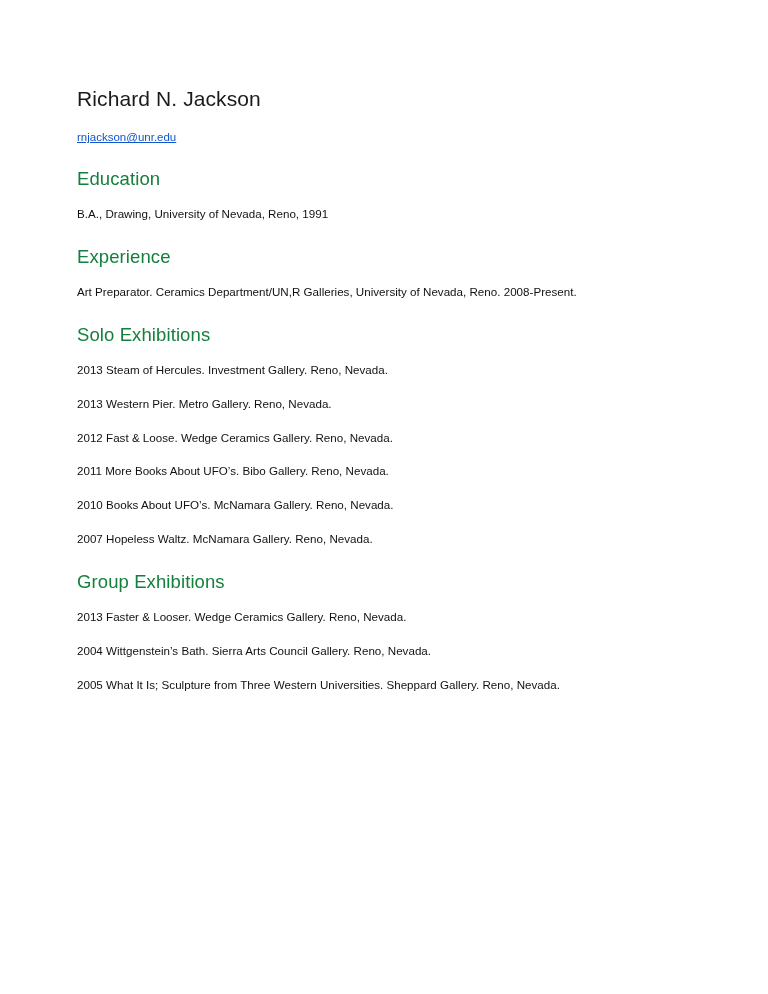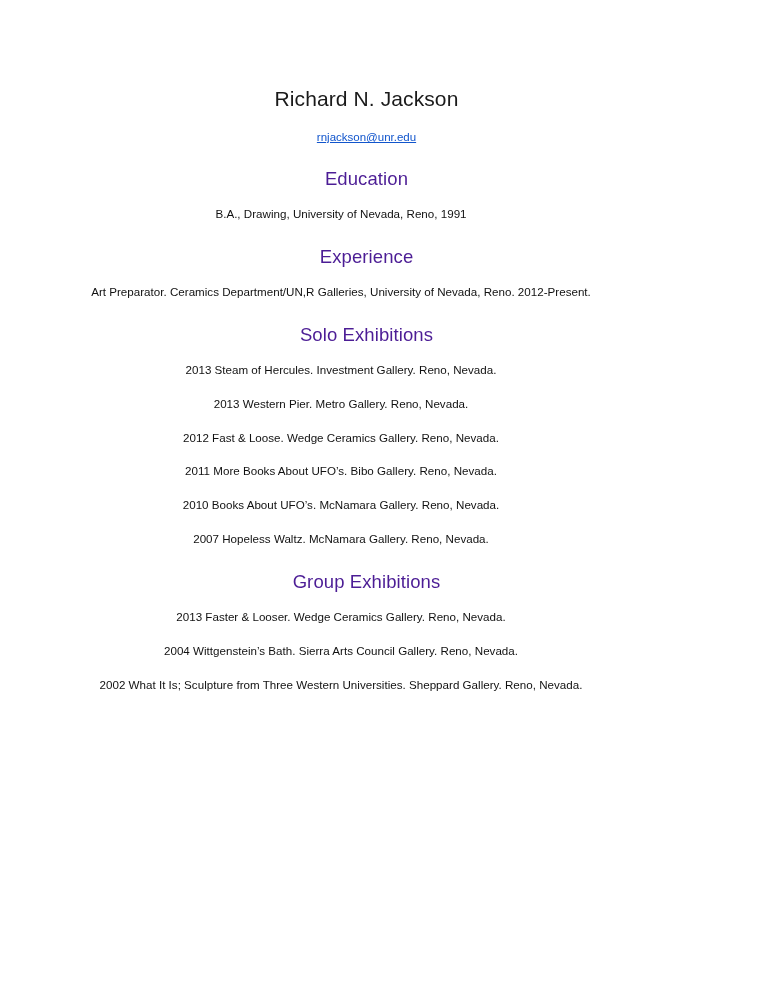"Richard N. Jackson" .page { padding: 86px 96px 0 61px -> 86px 96px 0 77px; text-align: center -> none }
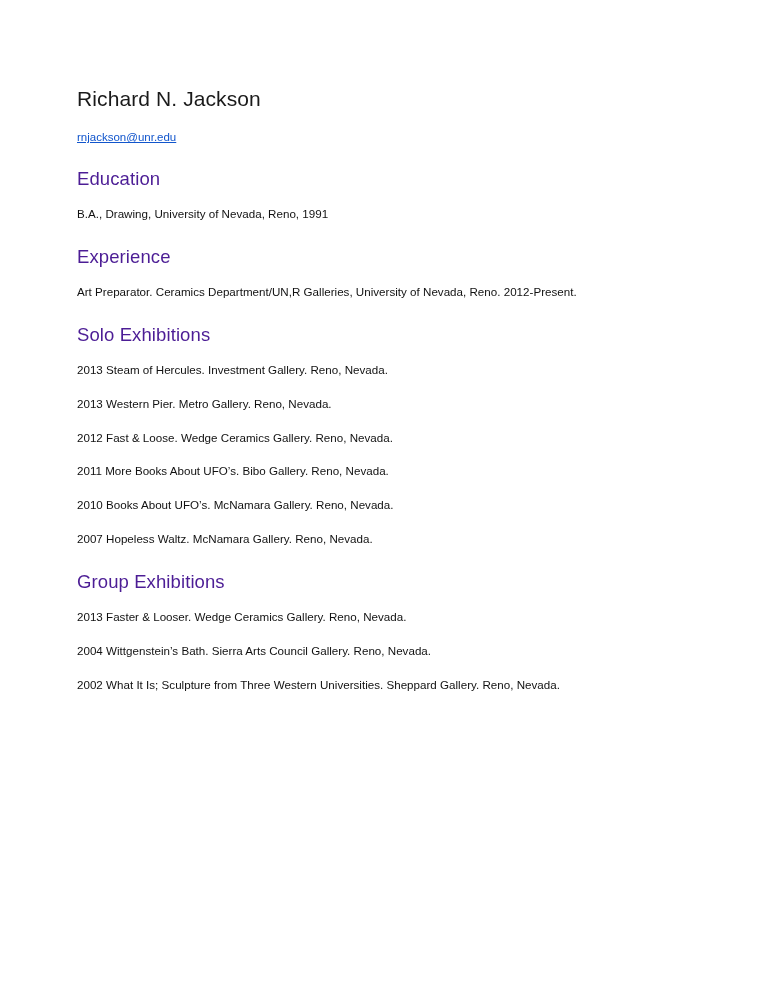"Education" h2.section-heading { color: #4c1d95 -> #15803d }
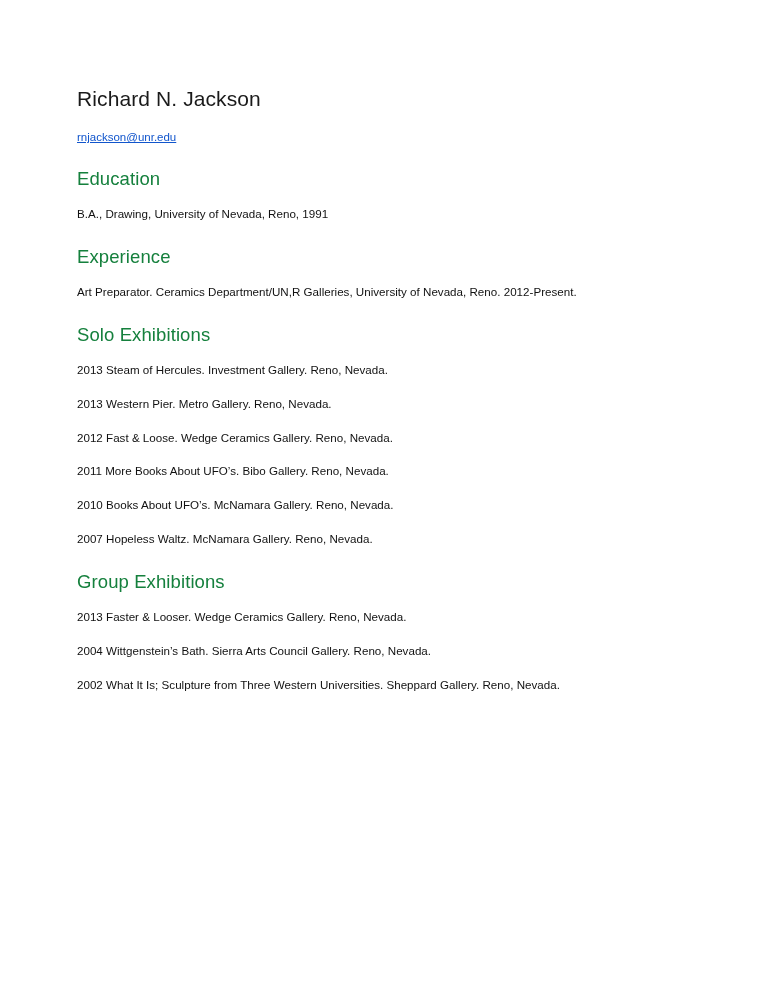"Art Preparator. Ceramics Department/UN,R" p.entry { text: 2012-Present -> 2008-Present }
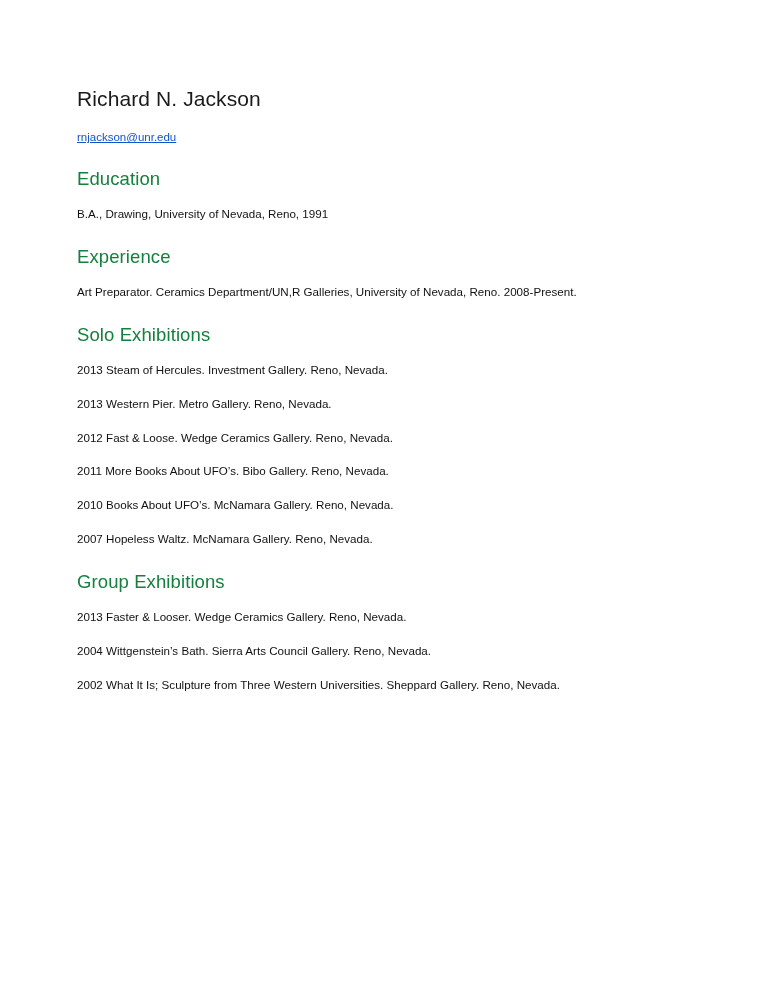"2002 What It Is; Sculpture" p.entry { text: 2002 -> 2005 }
